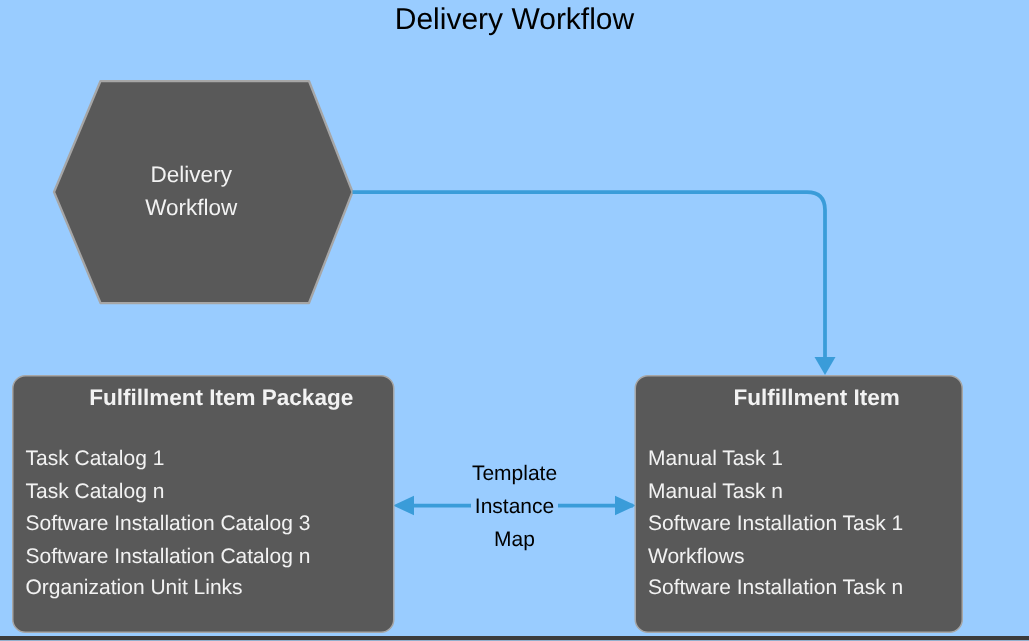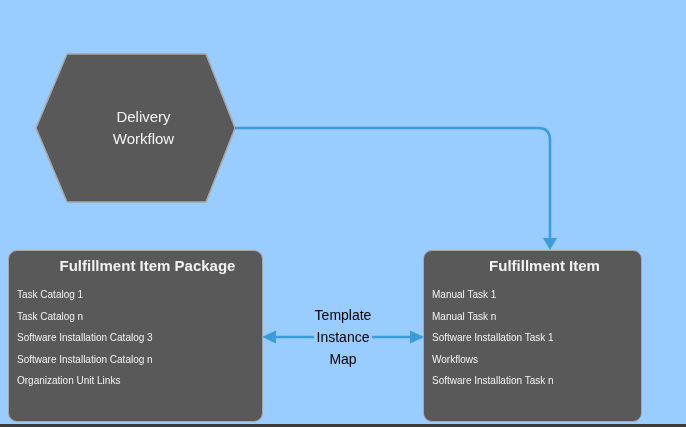"Delivery Workflow" div.page-title { html: none -> <div>Delivery Workflow</div> }
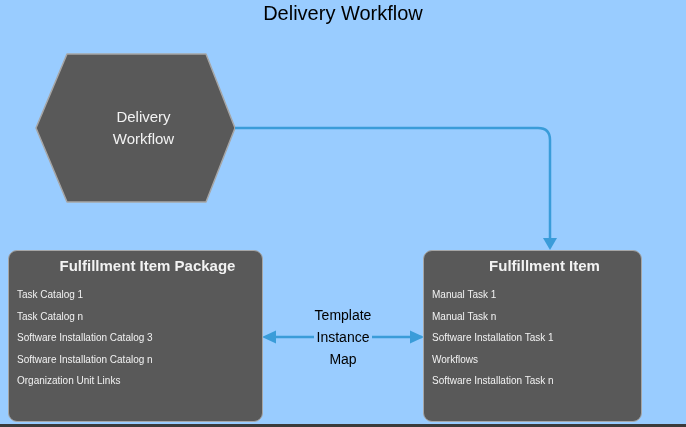"Delivery" .hex-label { left: 44px -> 28px }
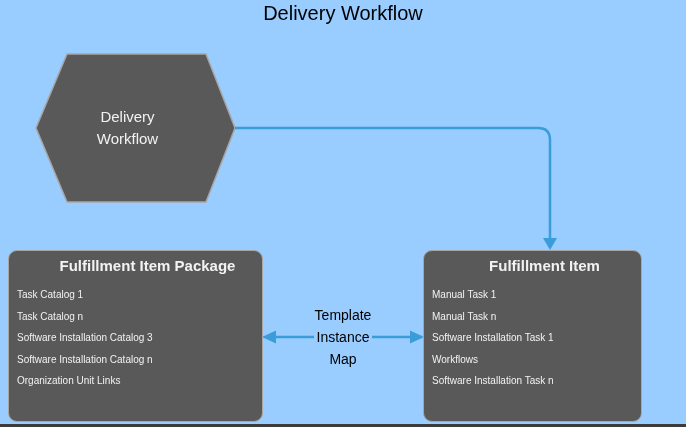"Task Catalog 1" .box-items { font-size: 10px -> 14px; margin-top: 10px -> 21px }
